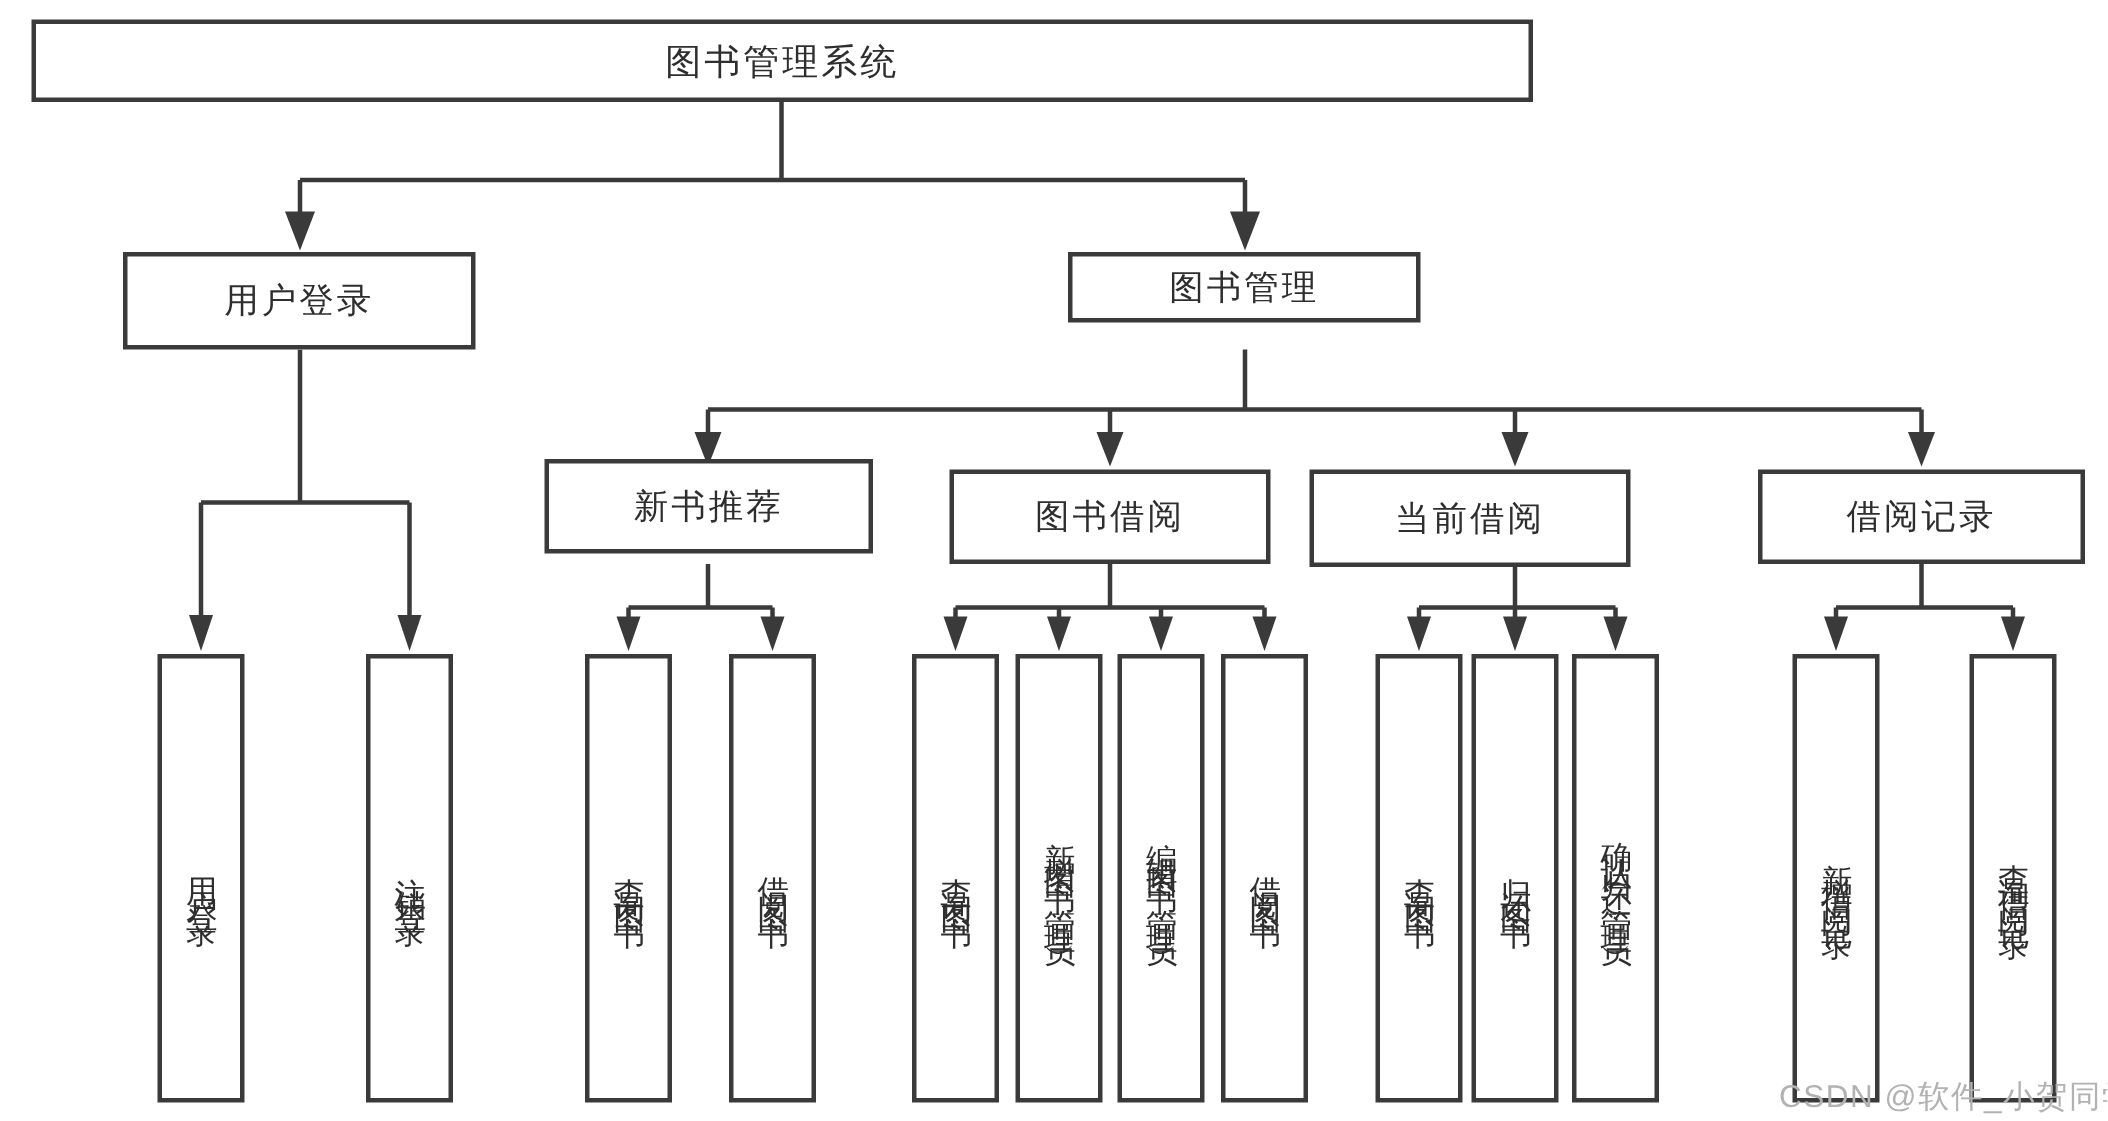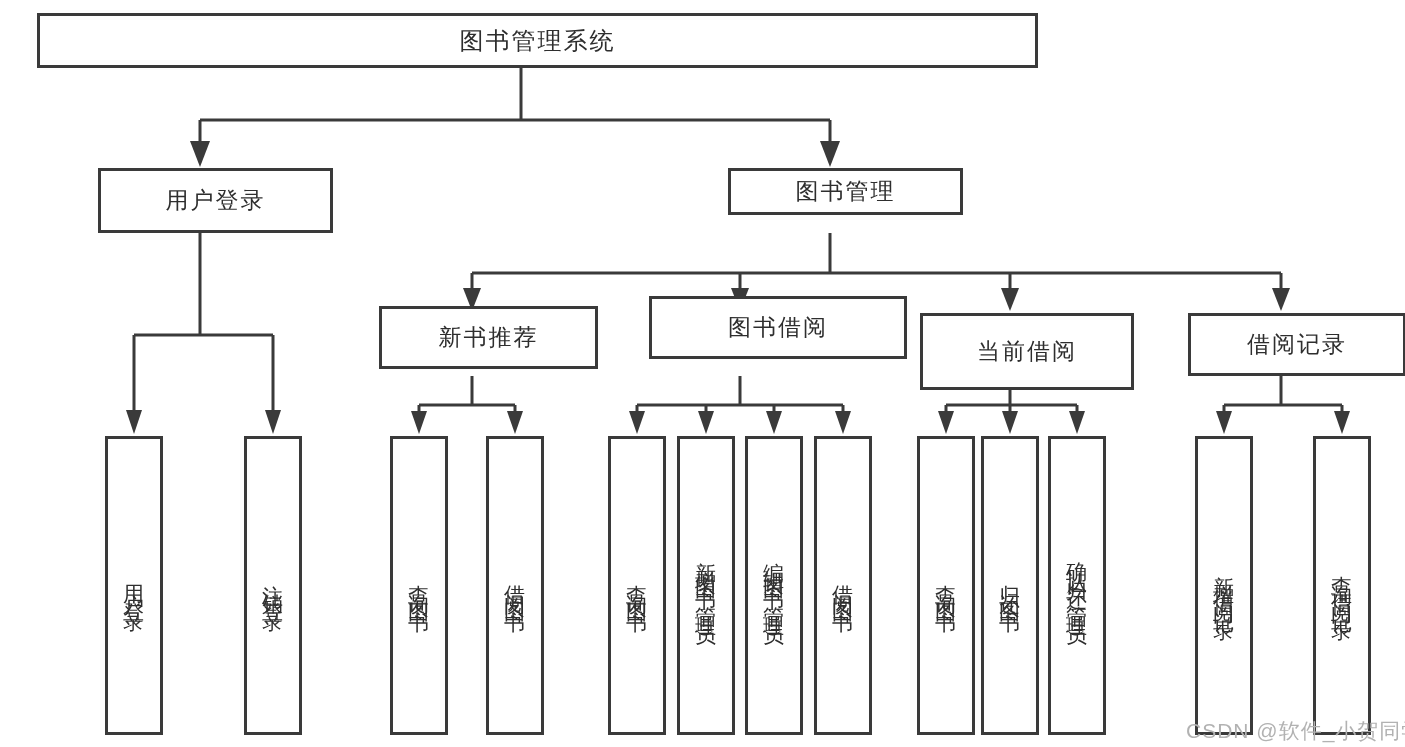"图书管理系统" .box { margin-left: 16px -> none }
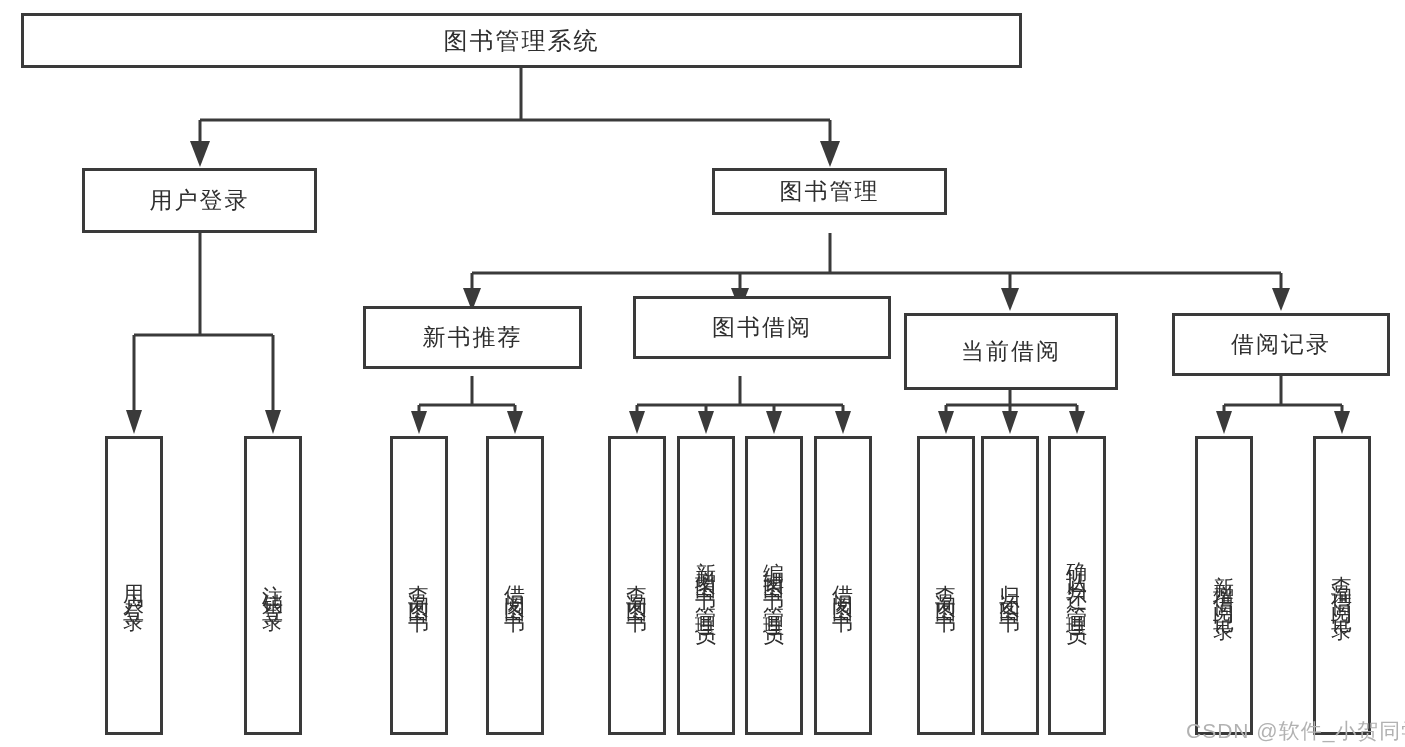"图书借阅" div.box { top: 296px -> 313px; width: 258px -> 214px }
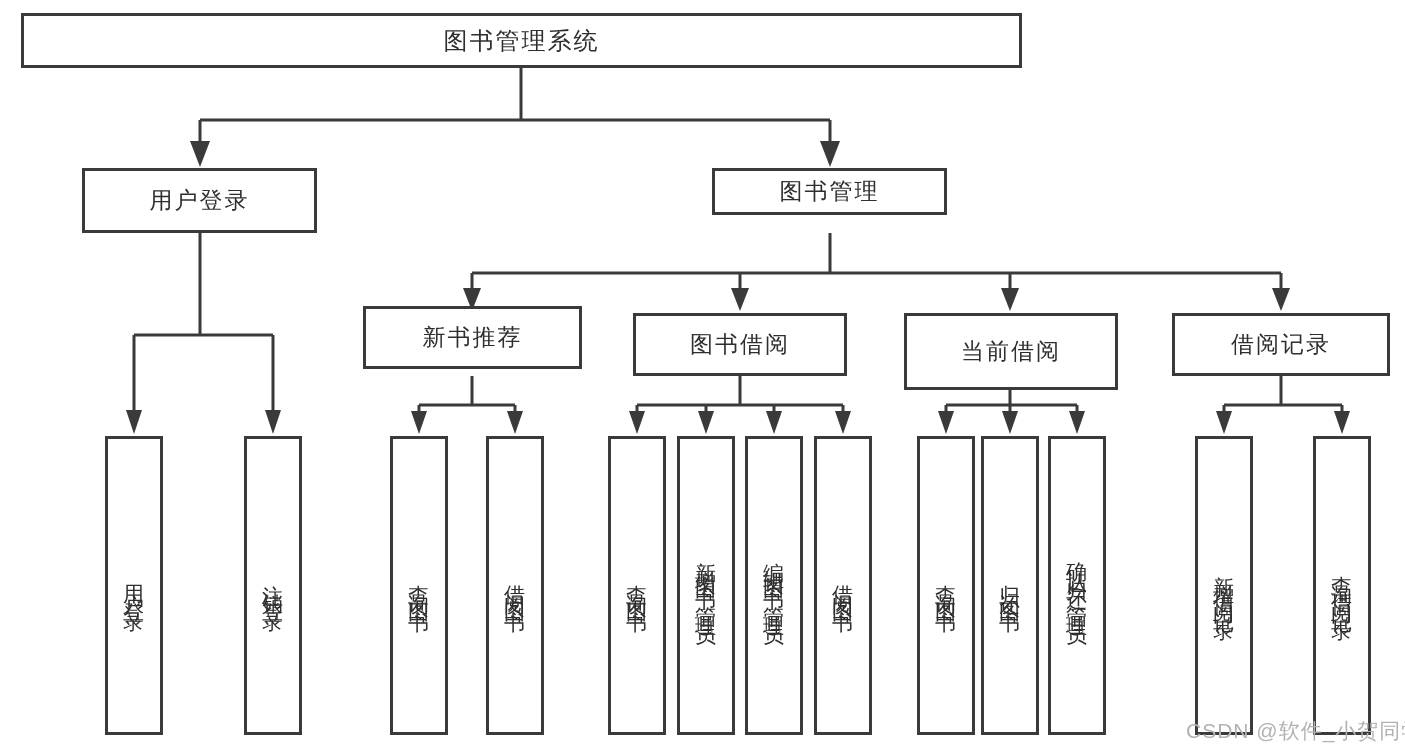"当前借阅" div.box { height: 77px -> 65px; left: 904px -> 873px }
